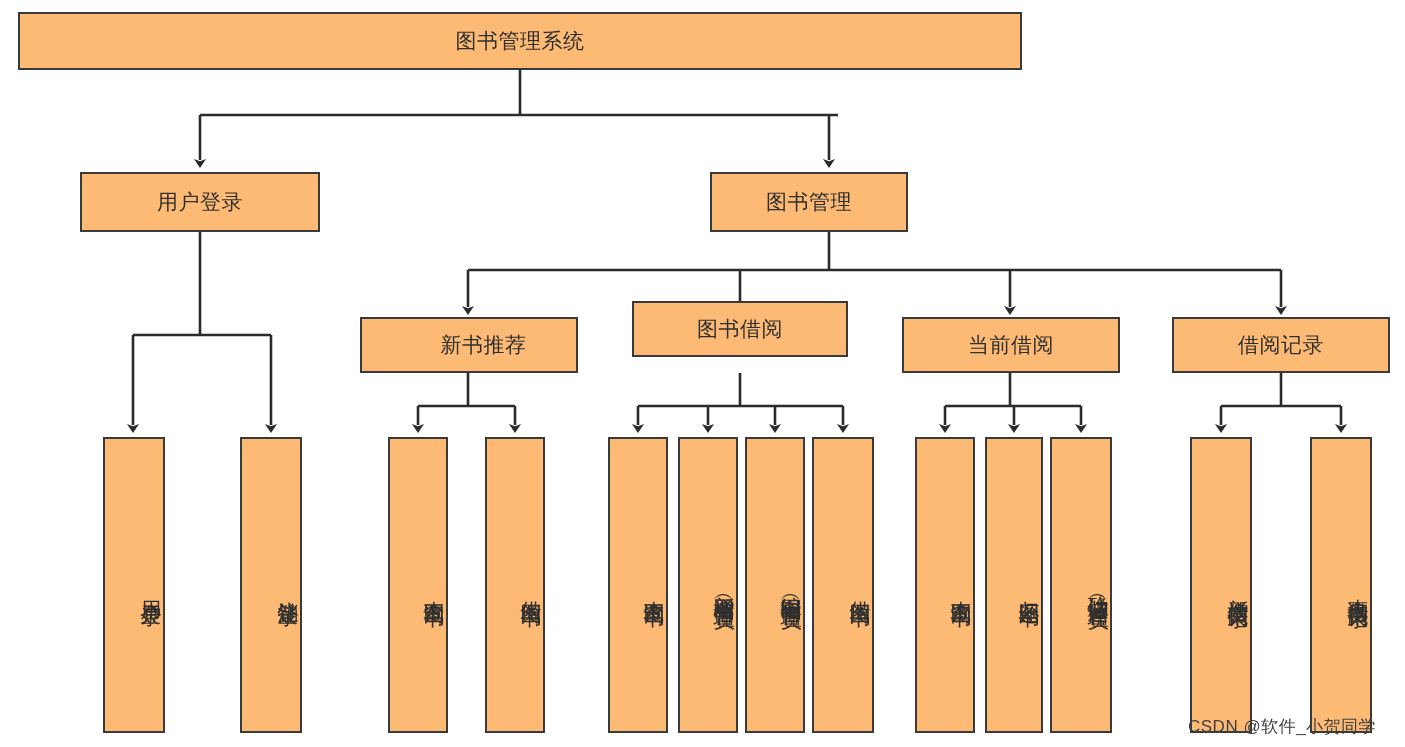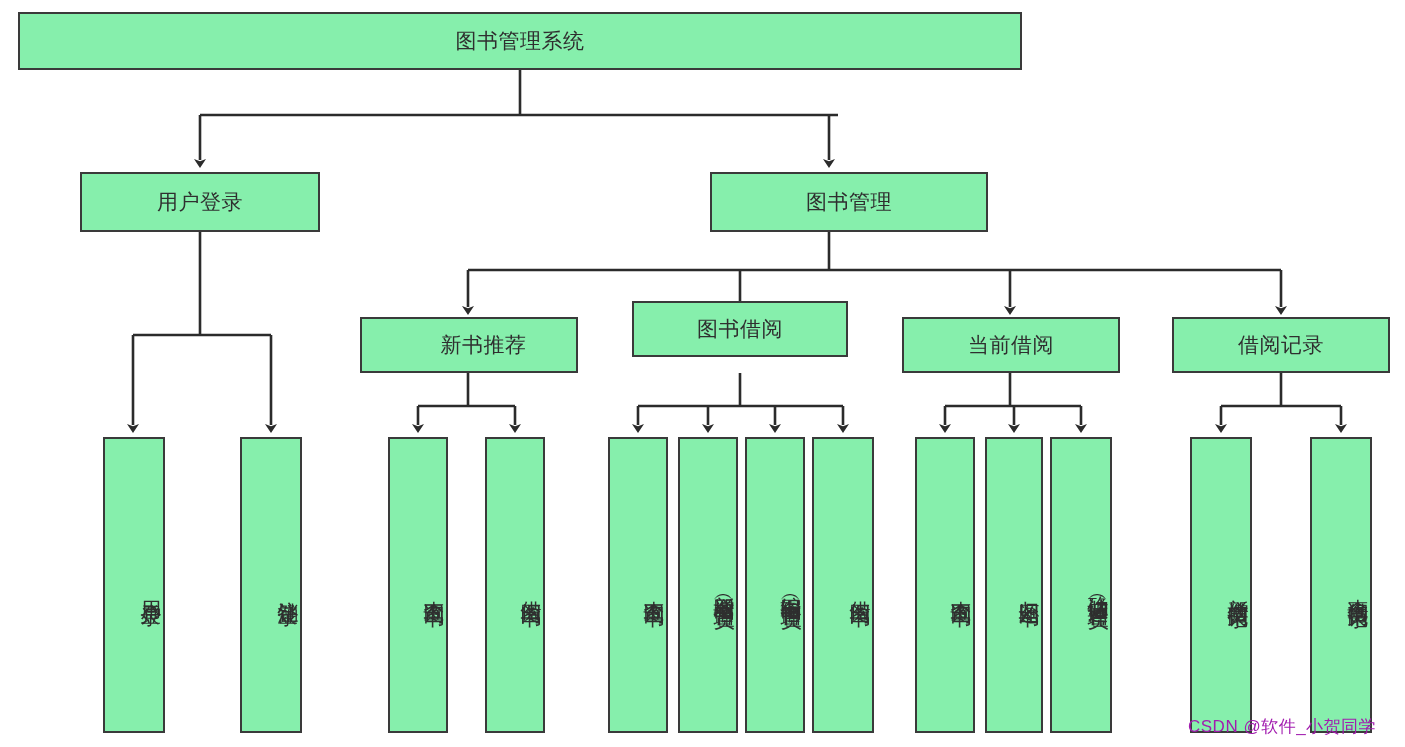"图书管理系统" .node { background: #86efac -> #fdba74 }
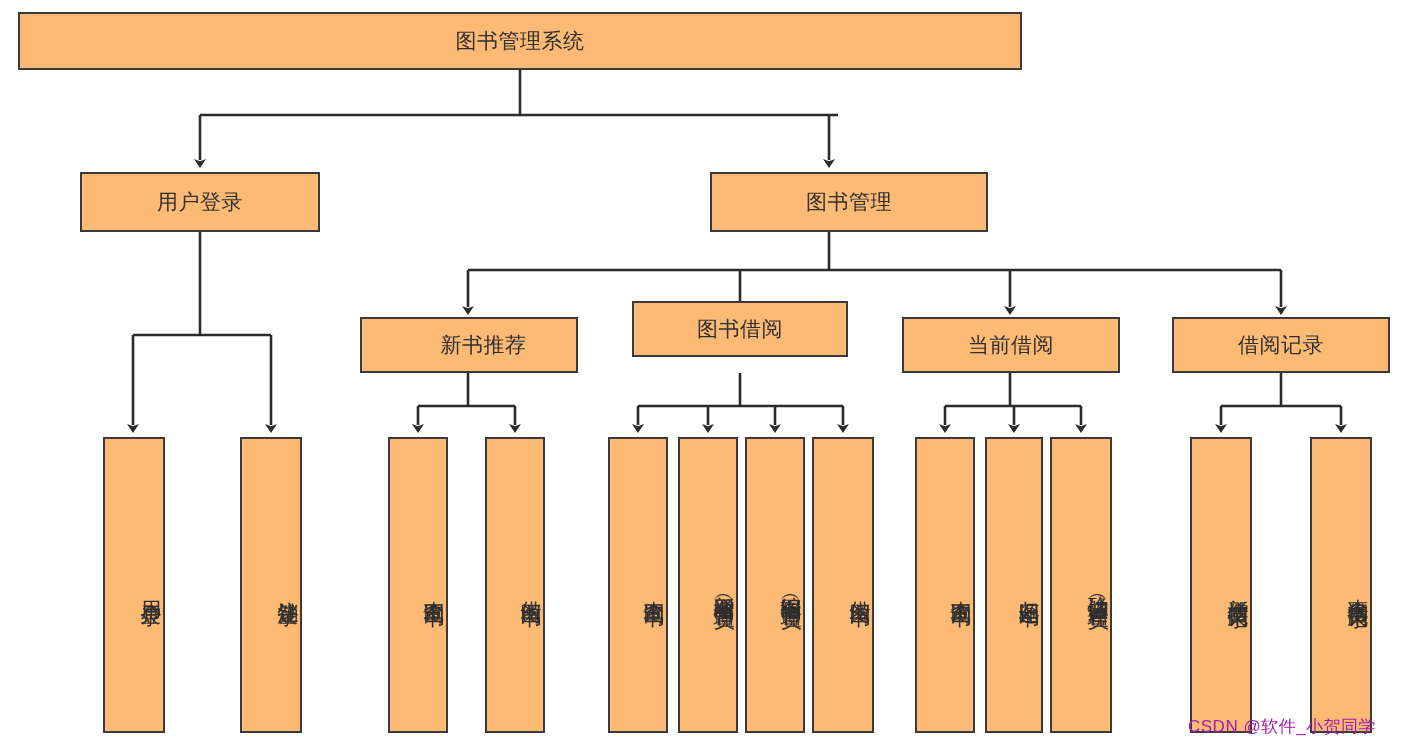"图书管理" div.node { width: 278px -> 198px }
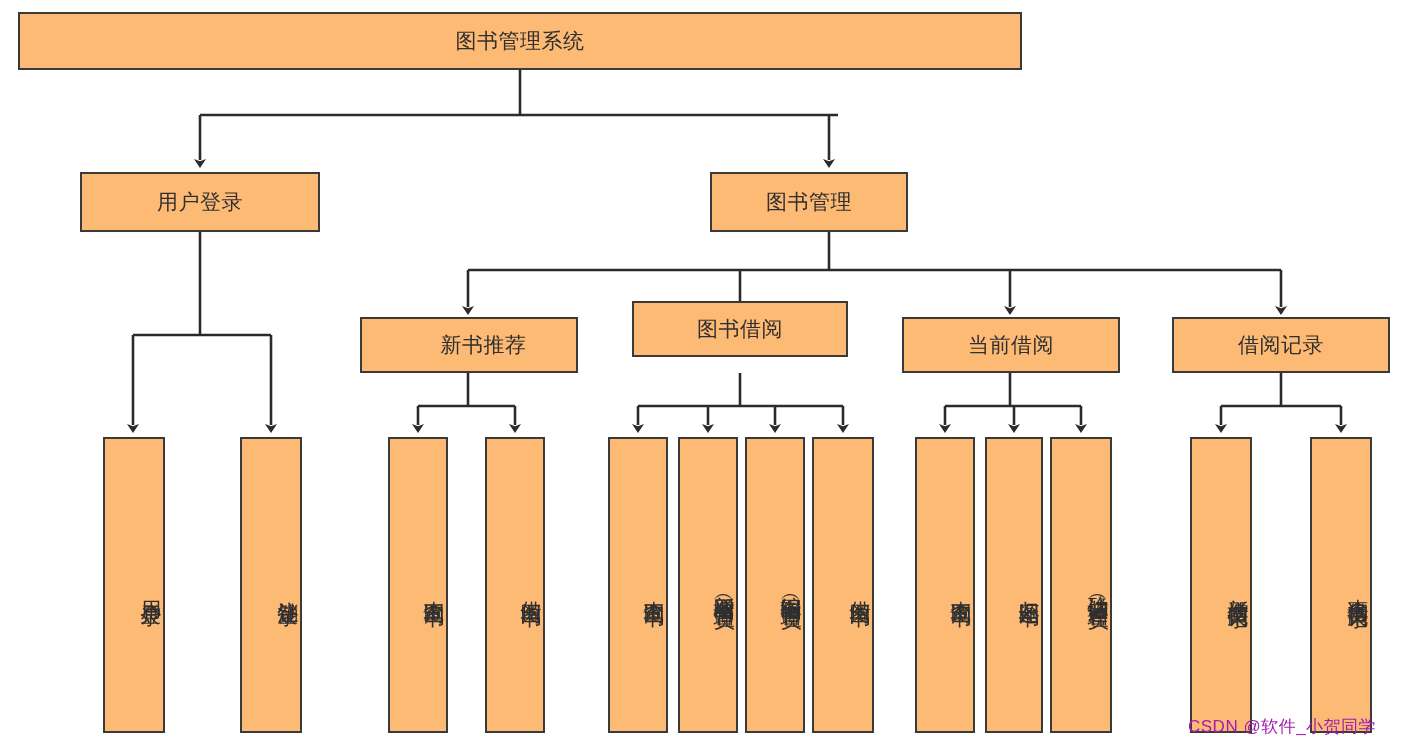"CSDN @软件_小贺同学" .watermark { color: #a21caf -> #404040 }
